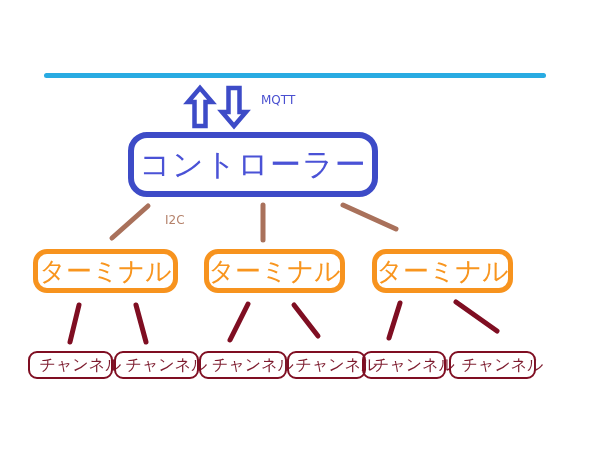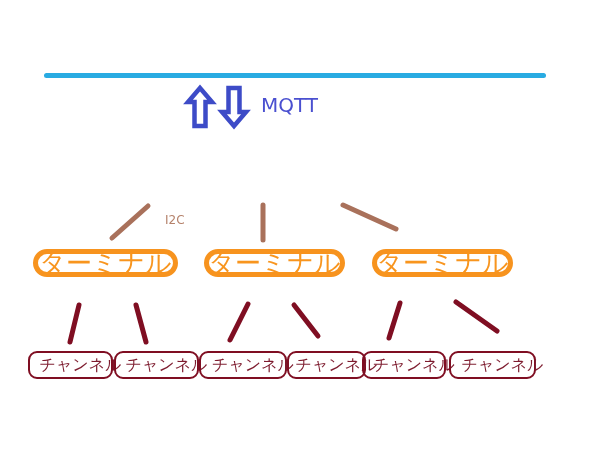"MQTT" .mqtt-label { font-size: 20px -> 12px }
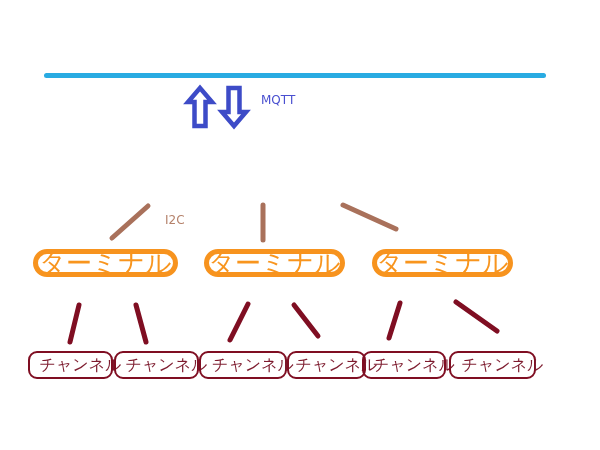"コントローラー" div.controller { html: none -> <div> <span>コントローラー</span> </div> }
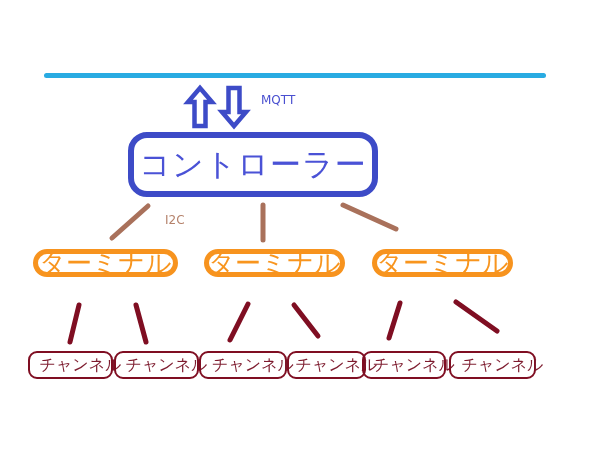"ターミナル" .terminal { height: 28px -> 44px }
